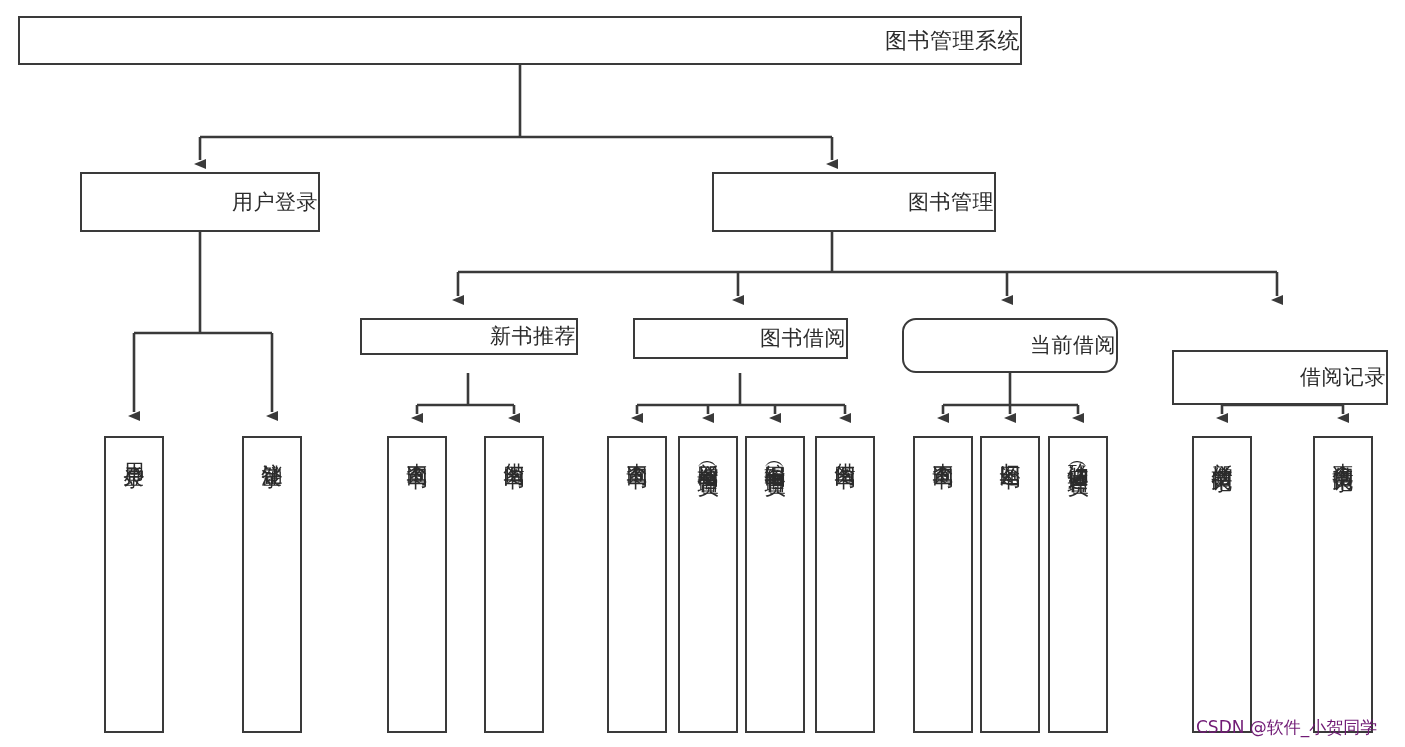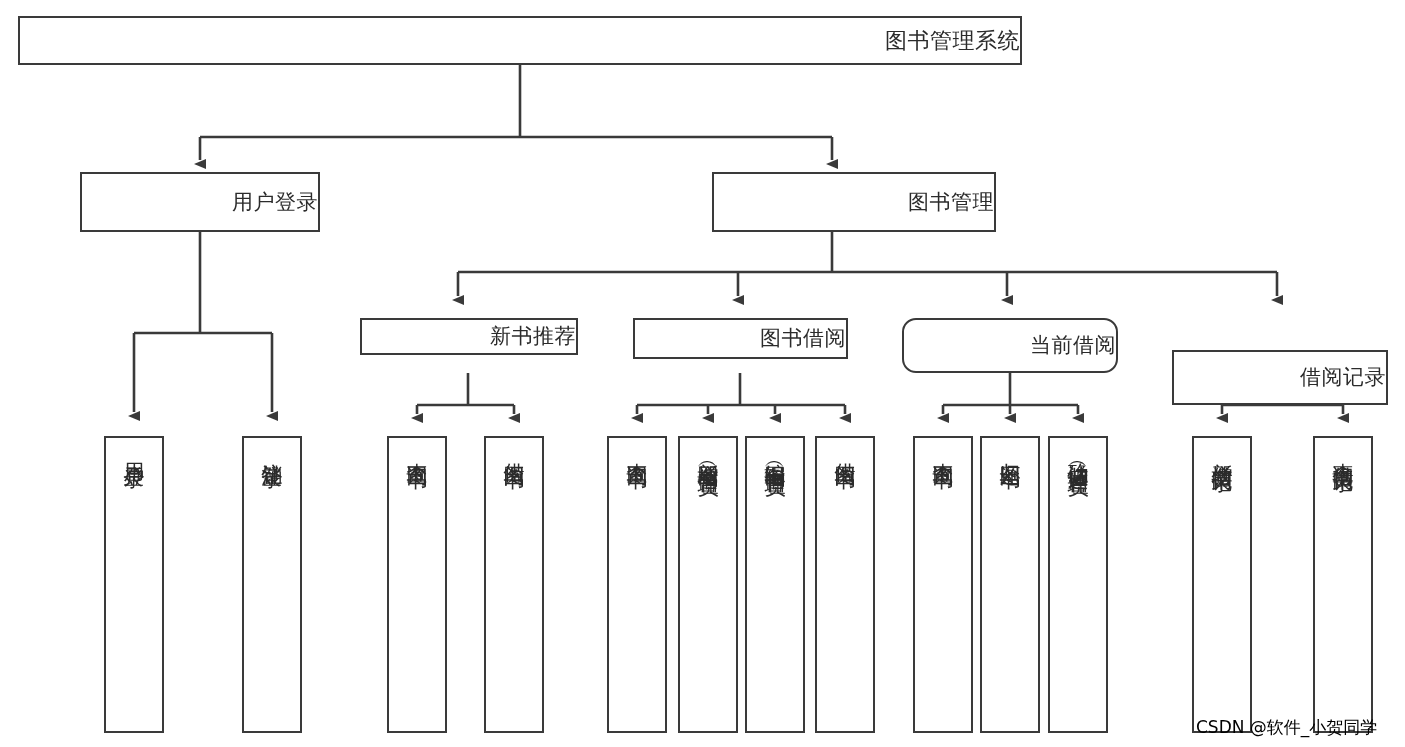"CSDN @软件_小贺同学" .watermark { color: #000000 -> #701a75 }
